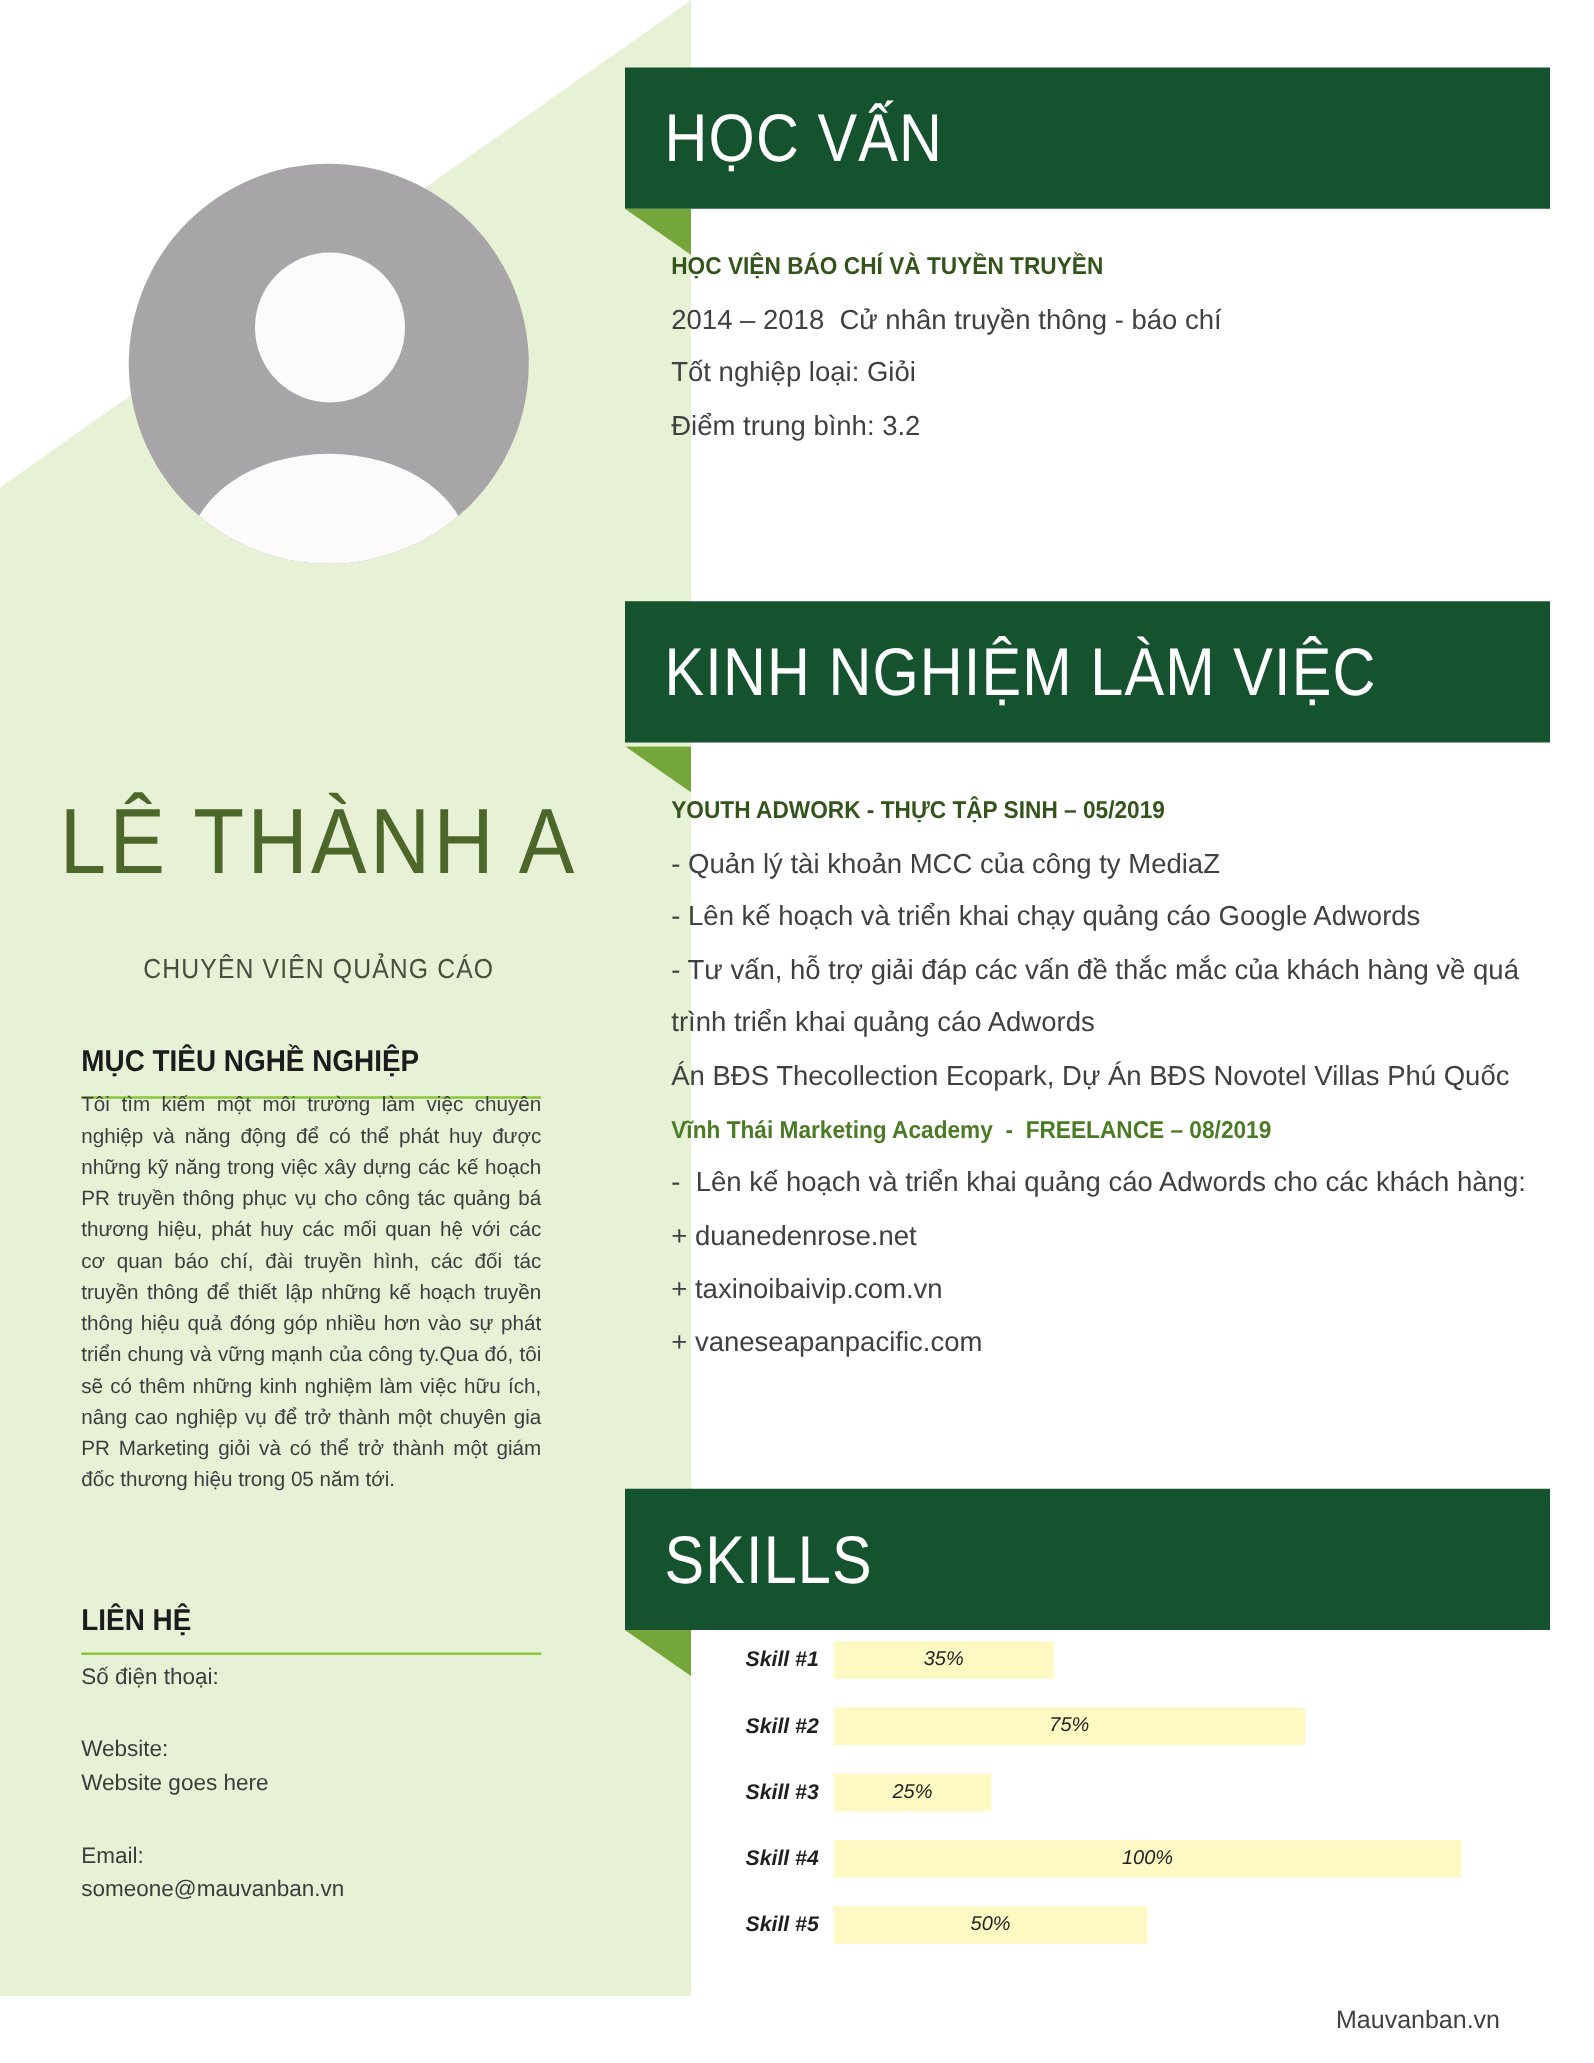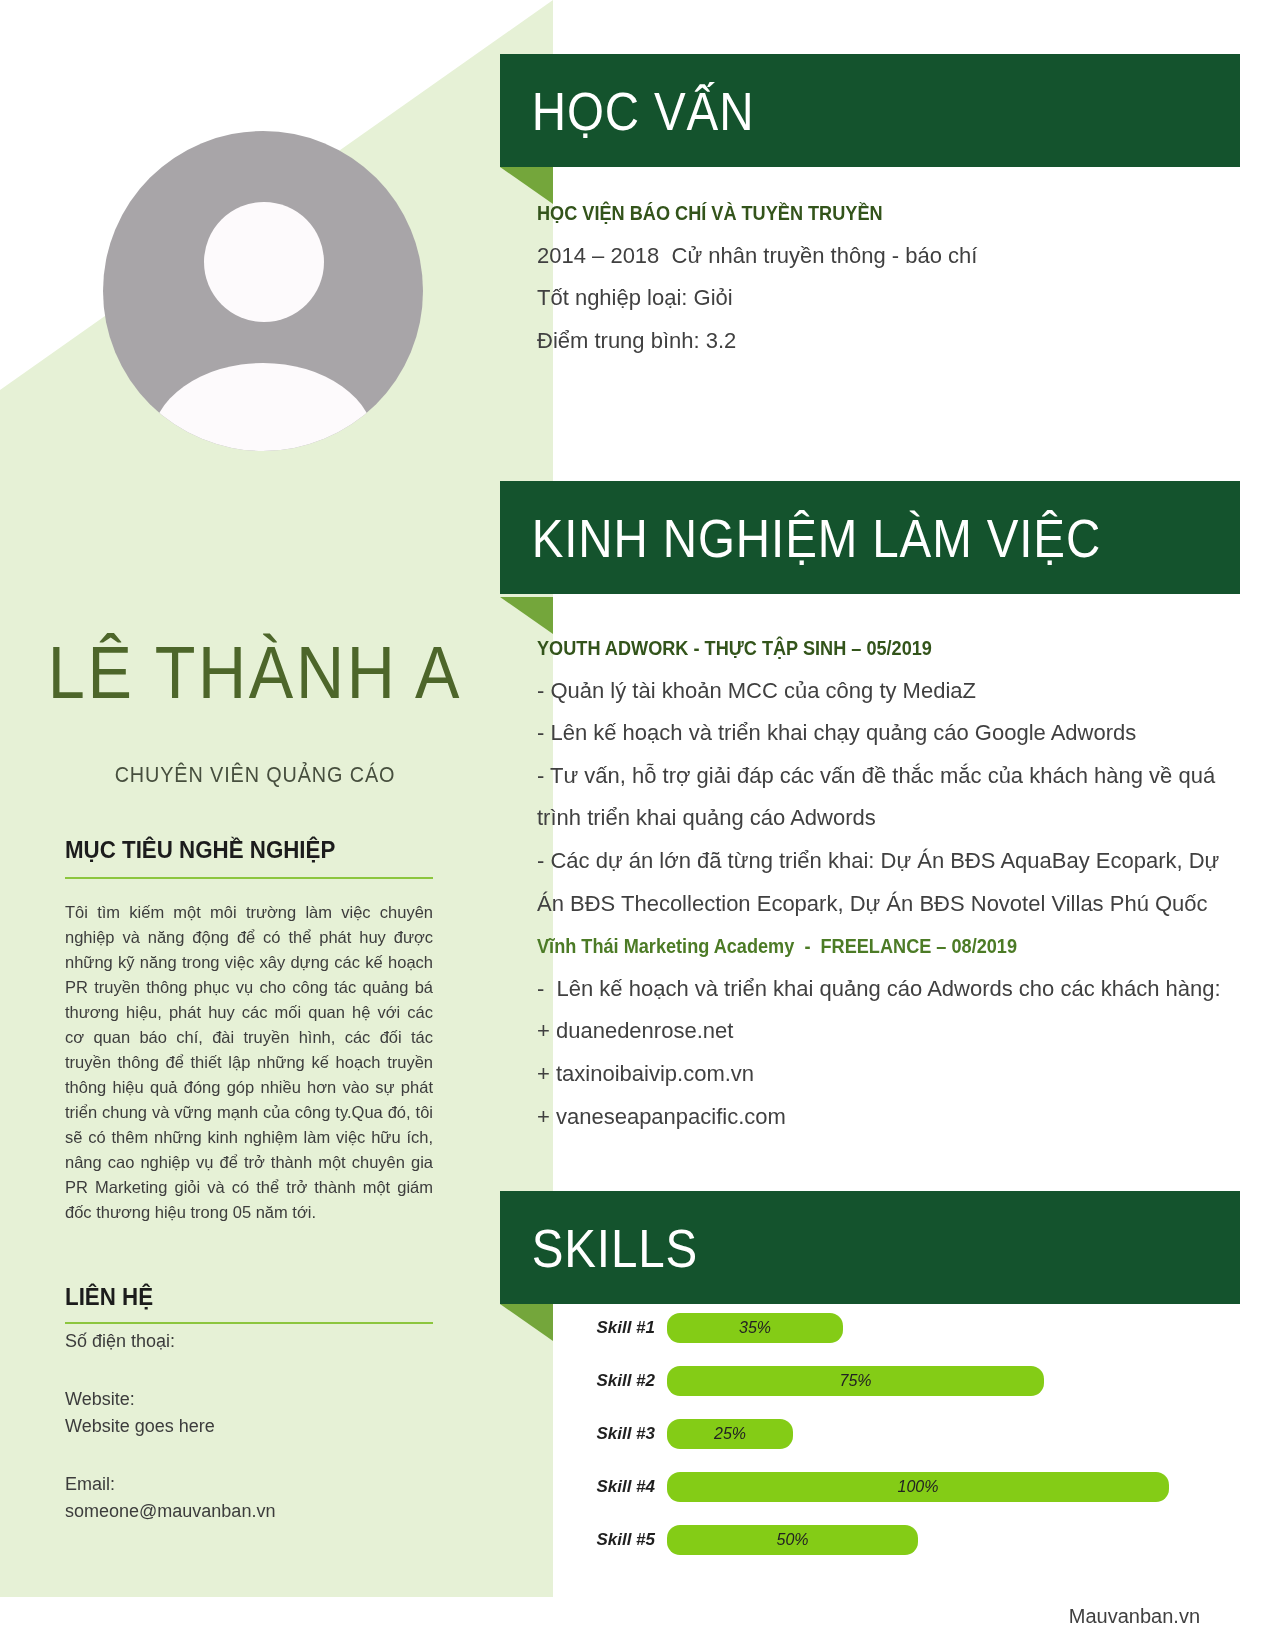"- Các dự án lớn" div.exp-line { html: <div>- Các dự án lớn đã từng triển khai: Dự Án BĐS AquaBay Ecopark, Dự</div> -> none }
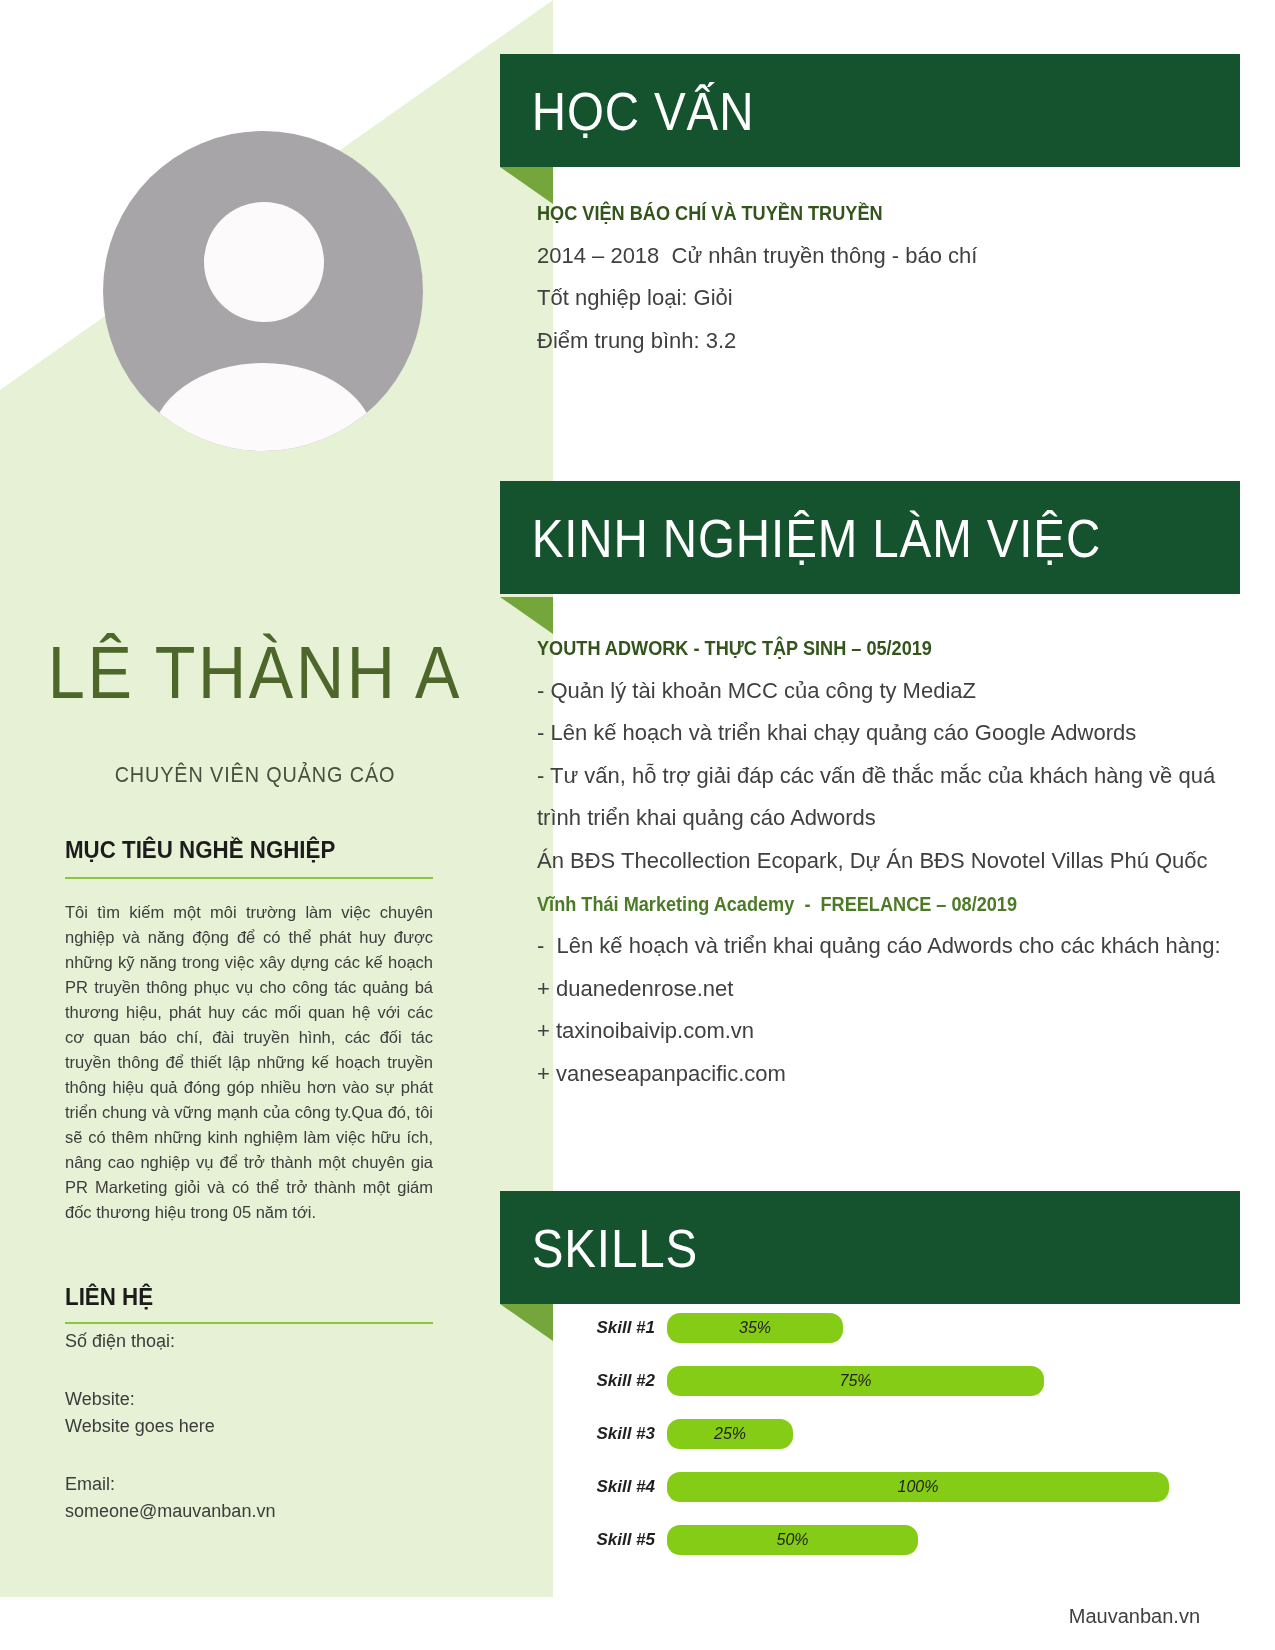"Tôi tìm kiếm một môi" #objective-text { top: 900px -> 872px }
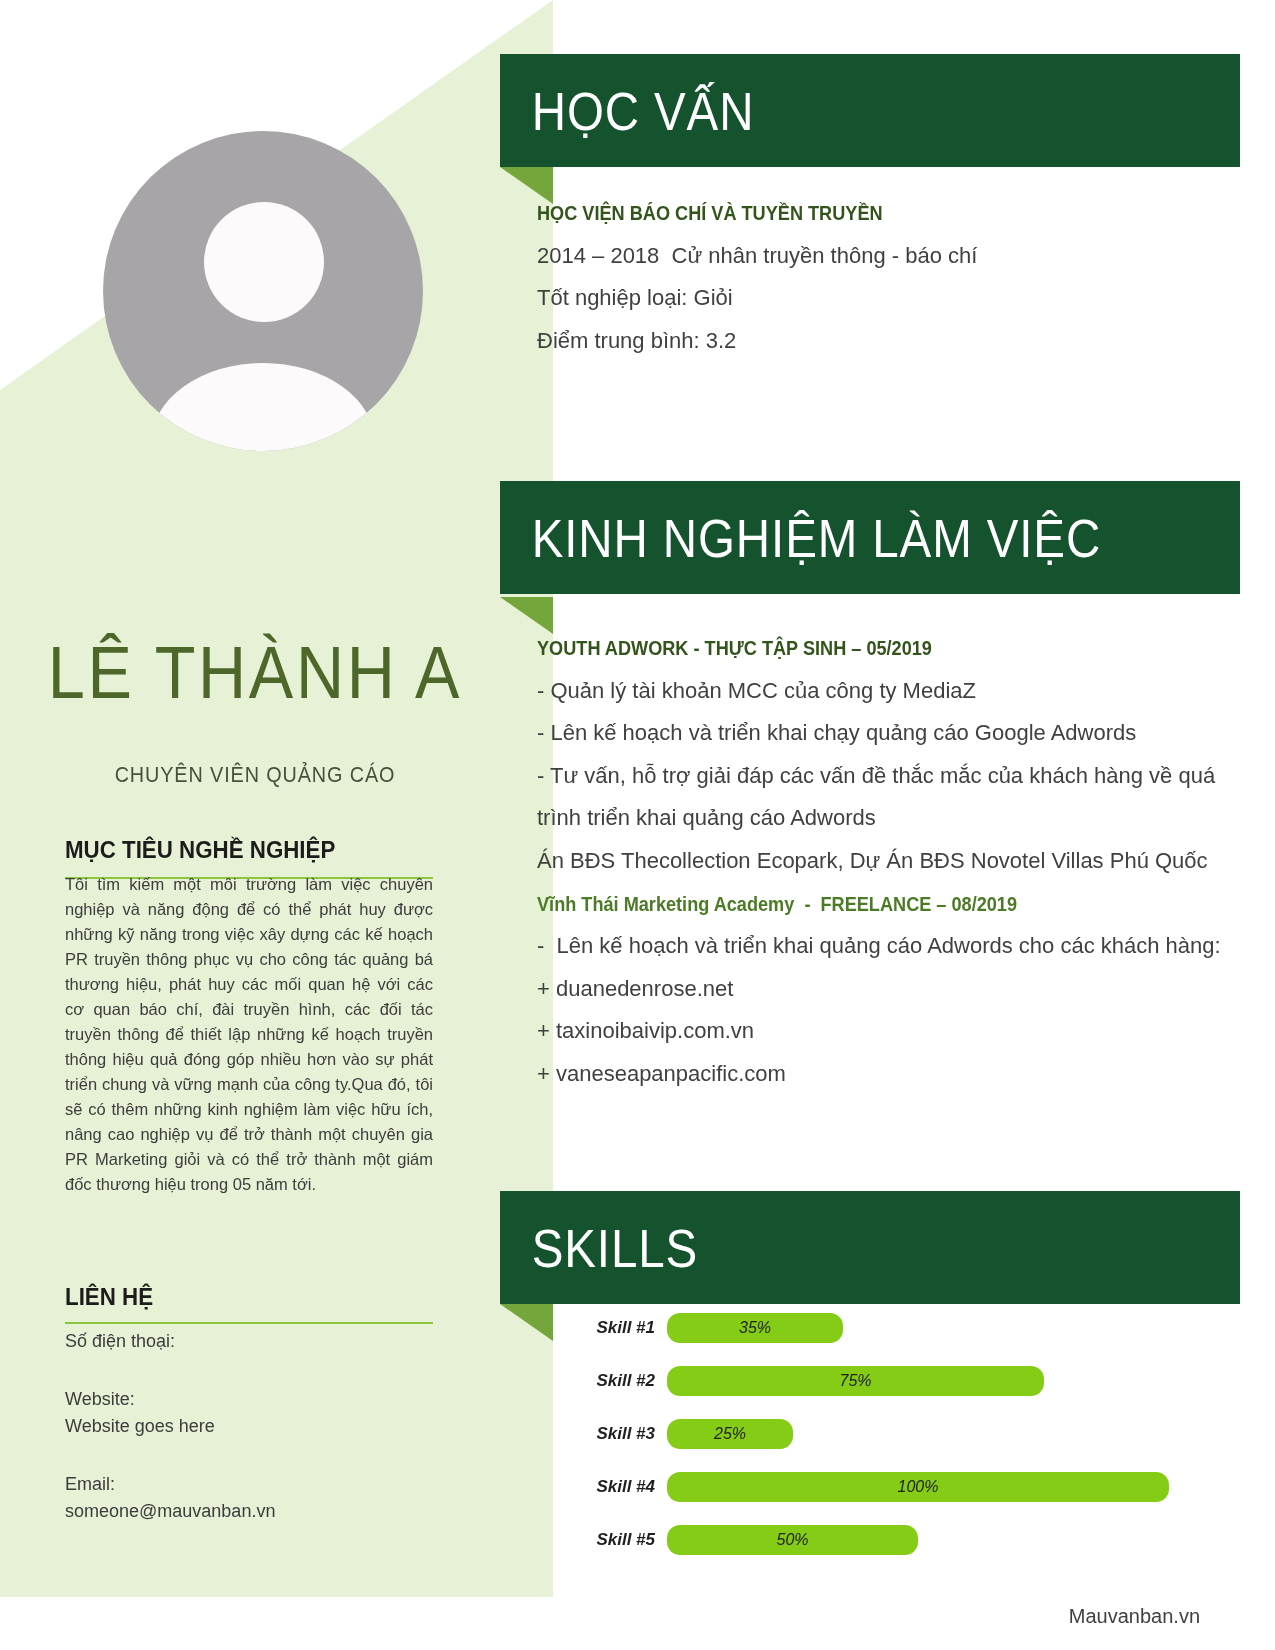"35%" .skill-bar { background: #84cc16 -> #fef9c3; border-radius: 13px -> none }
